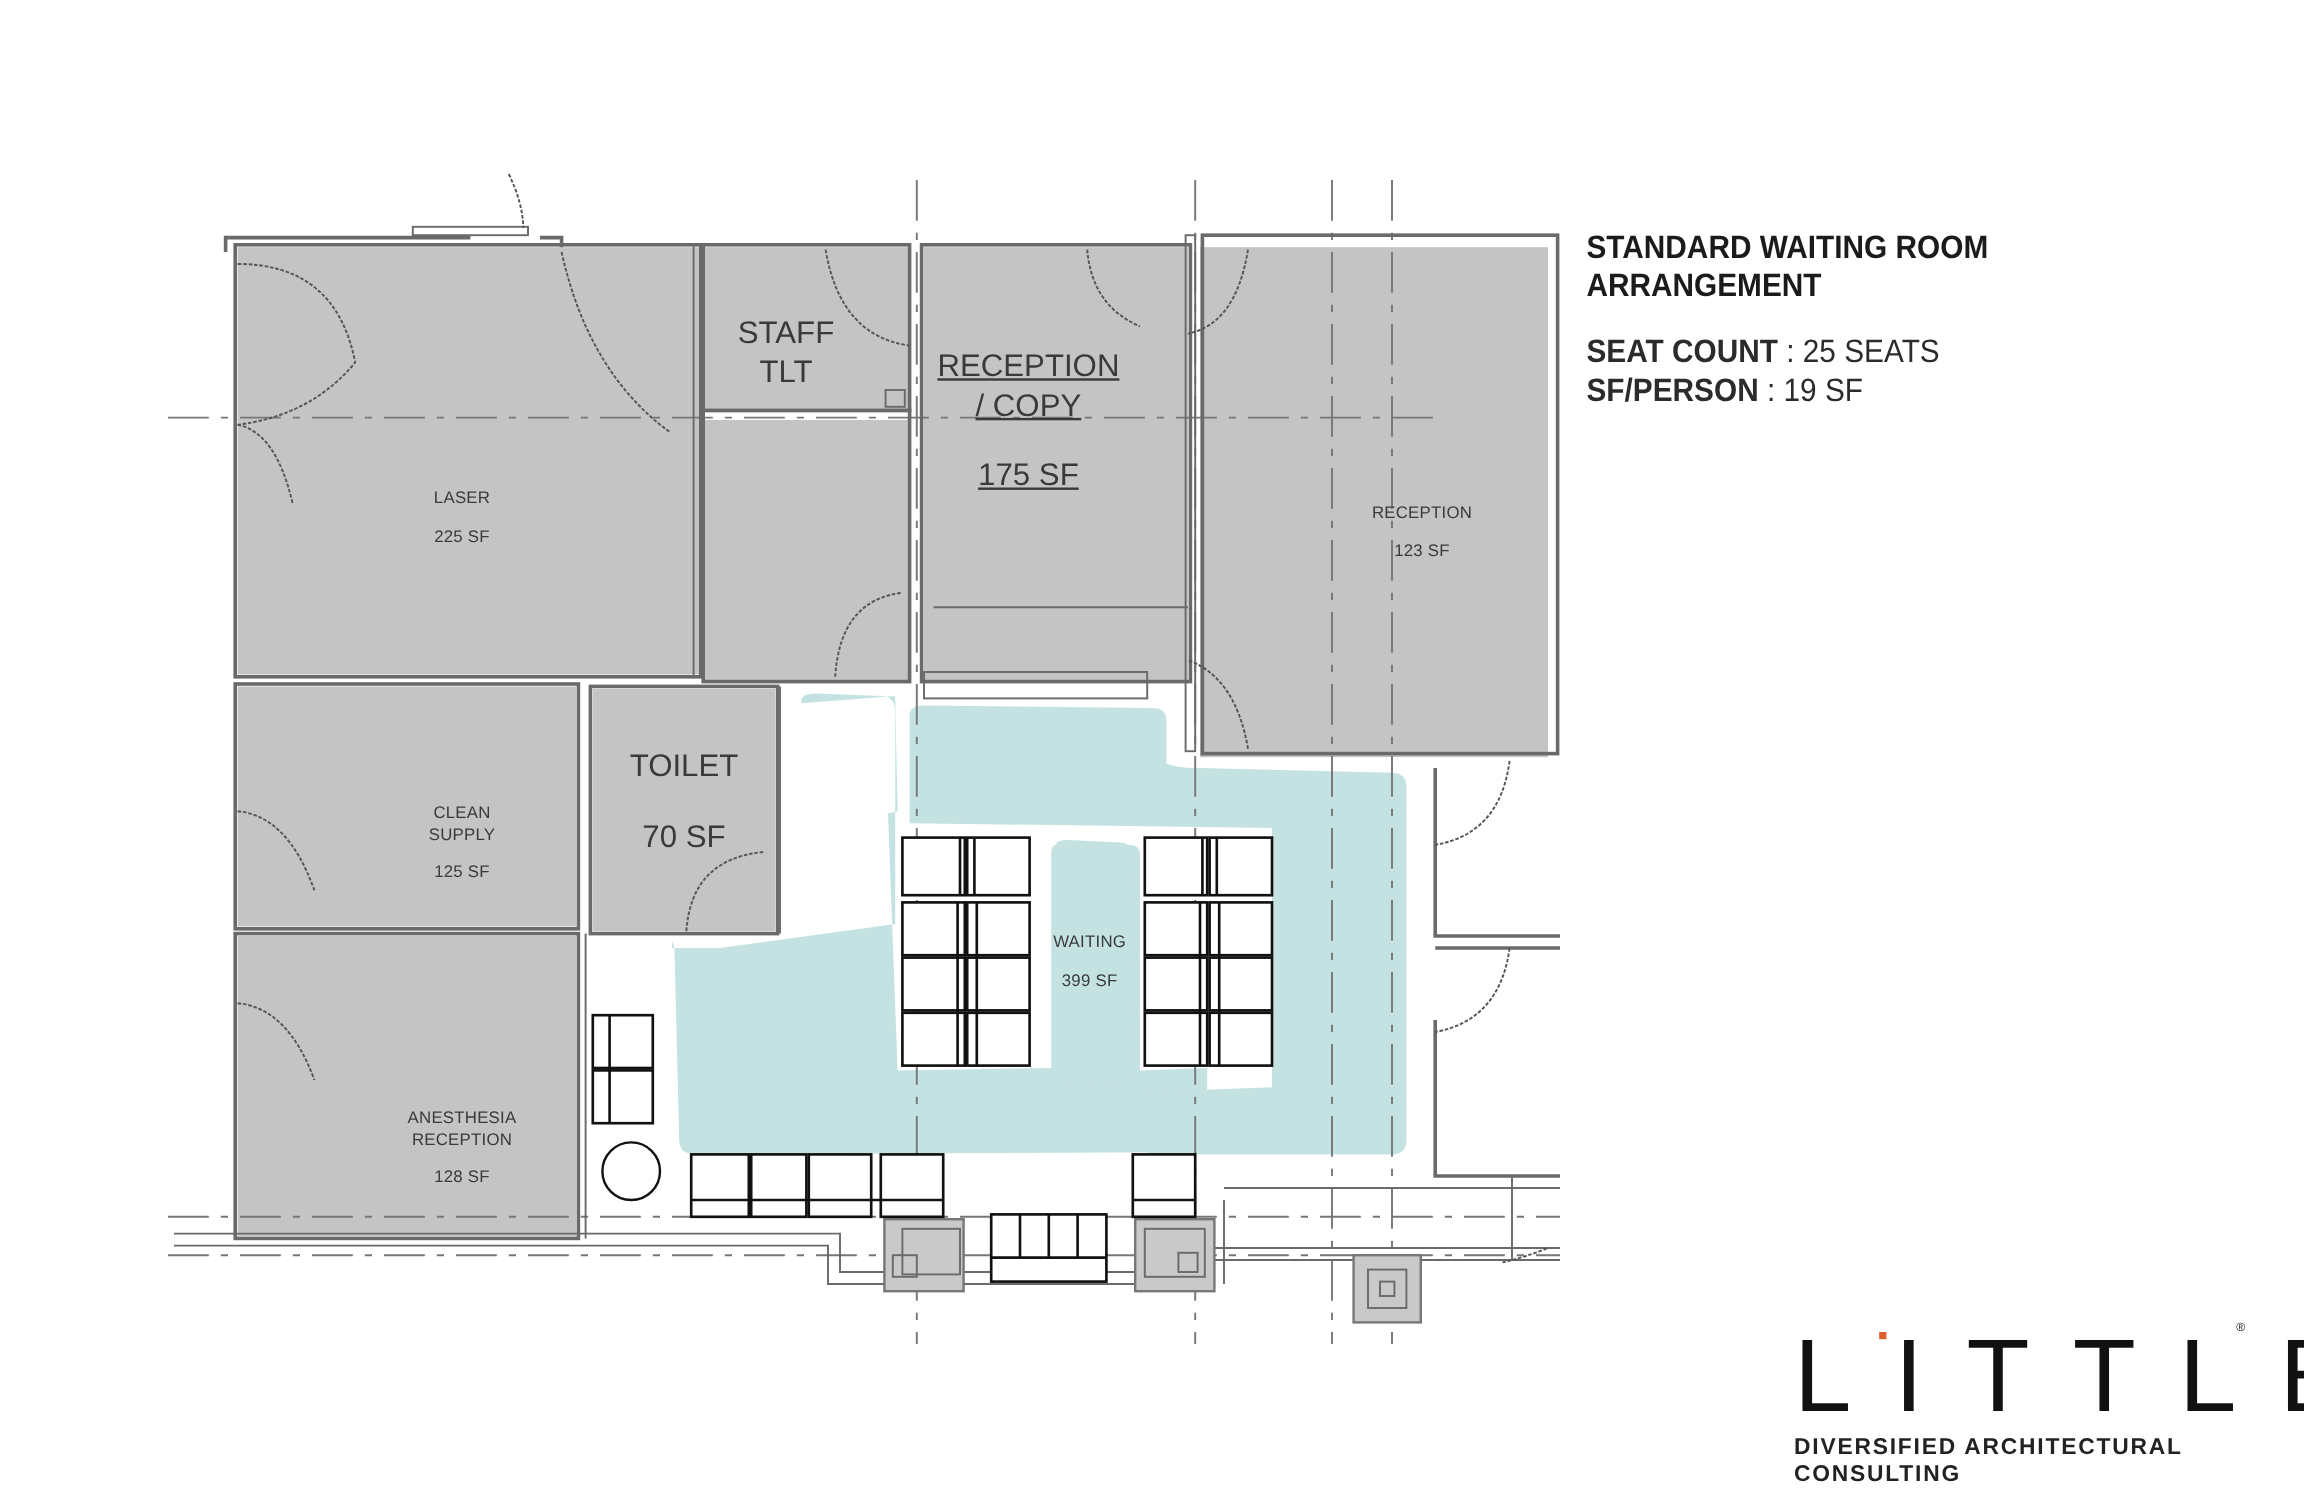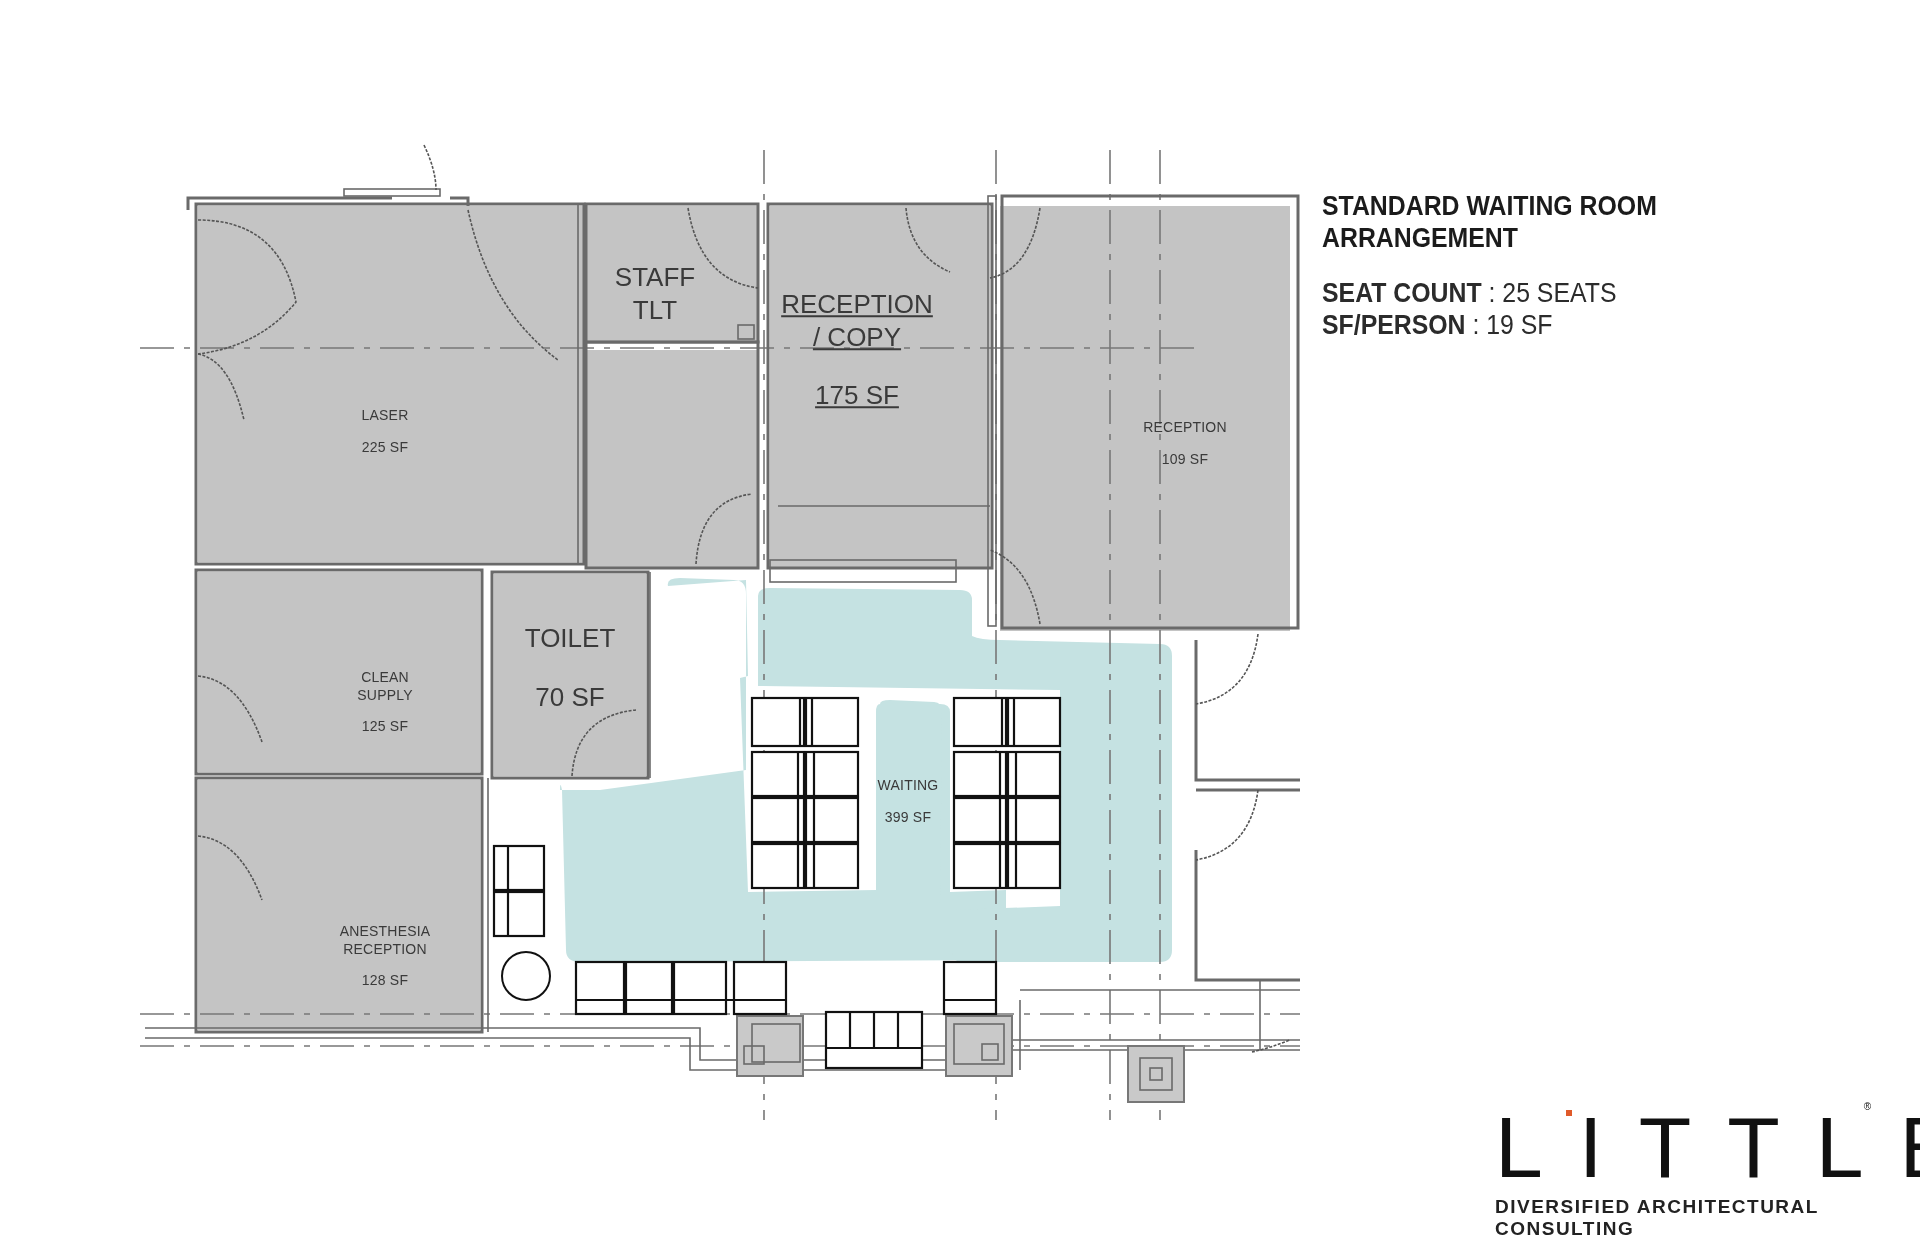"109 SF" span.room-area { text: 109 -> 123 }
